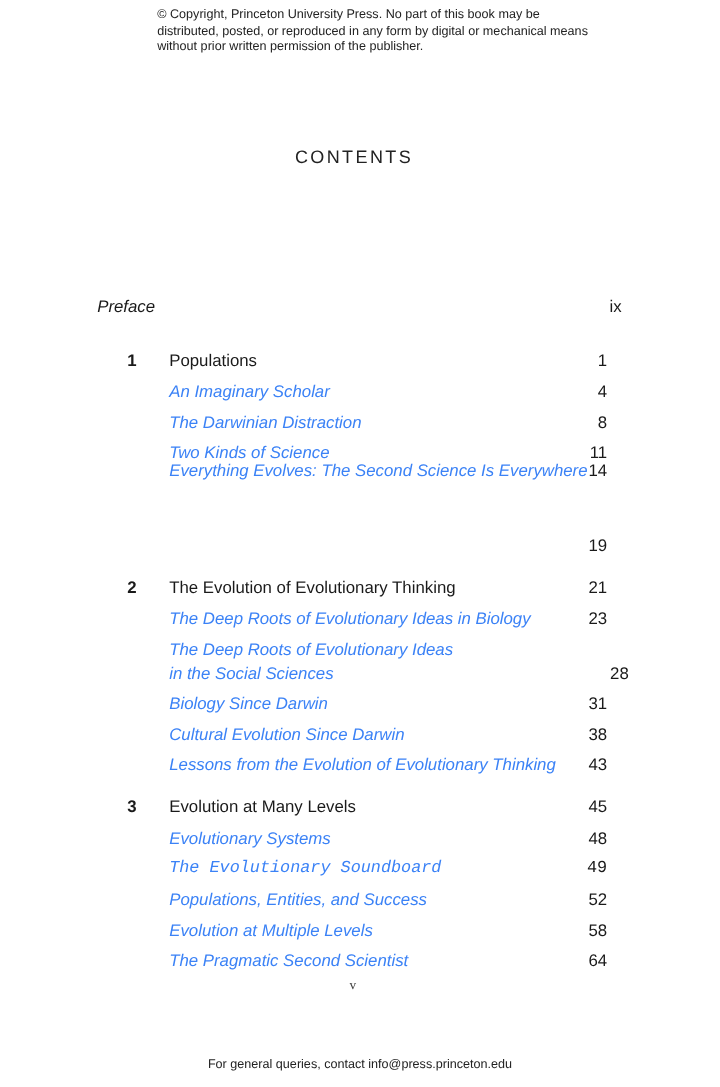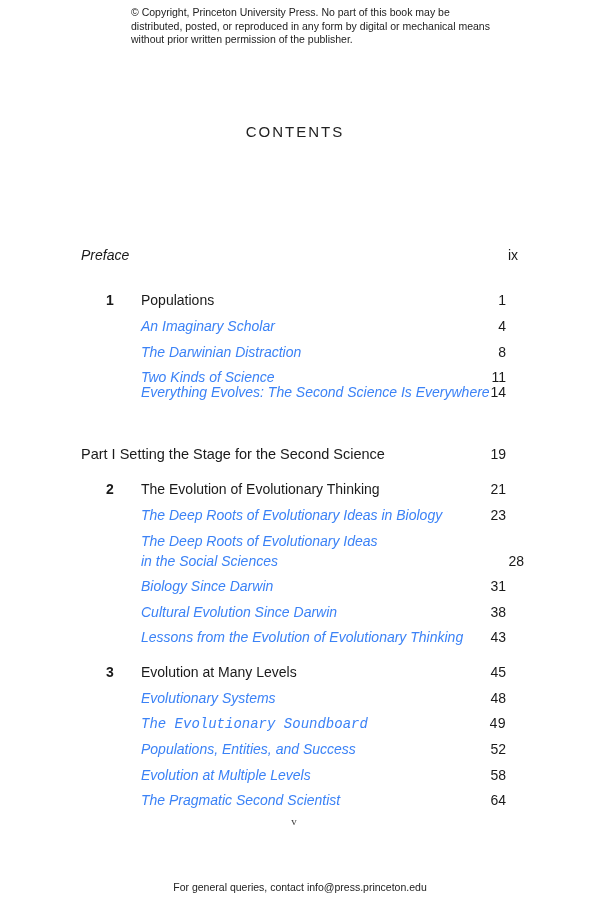"Part I Setting the Stage" span.top { html: <span>Part I Setting the Stage for the Second Science</span> -> none }
